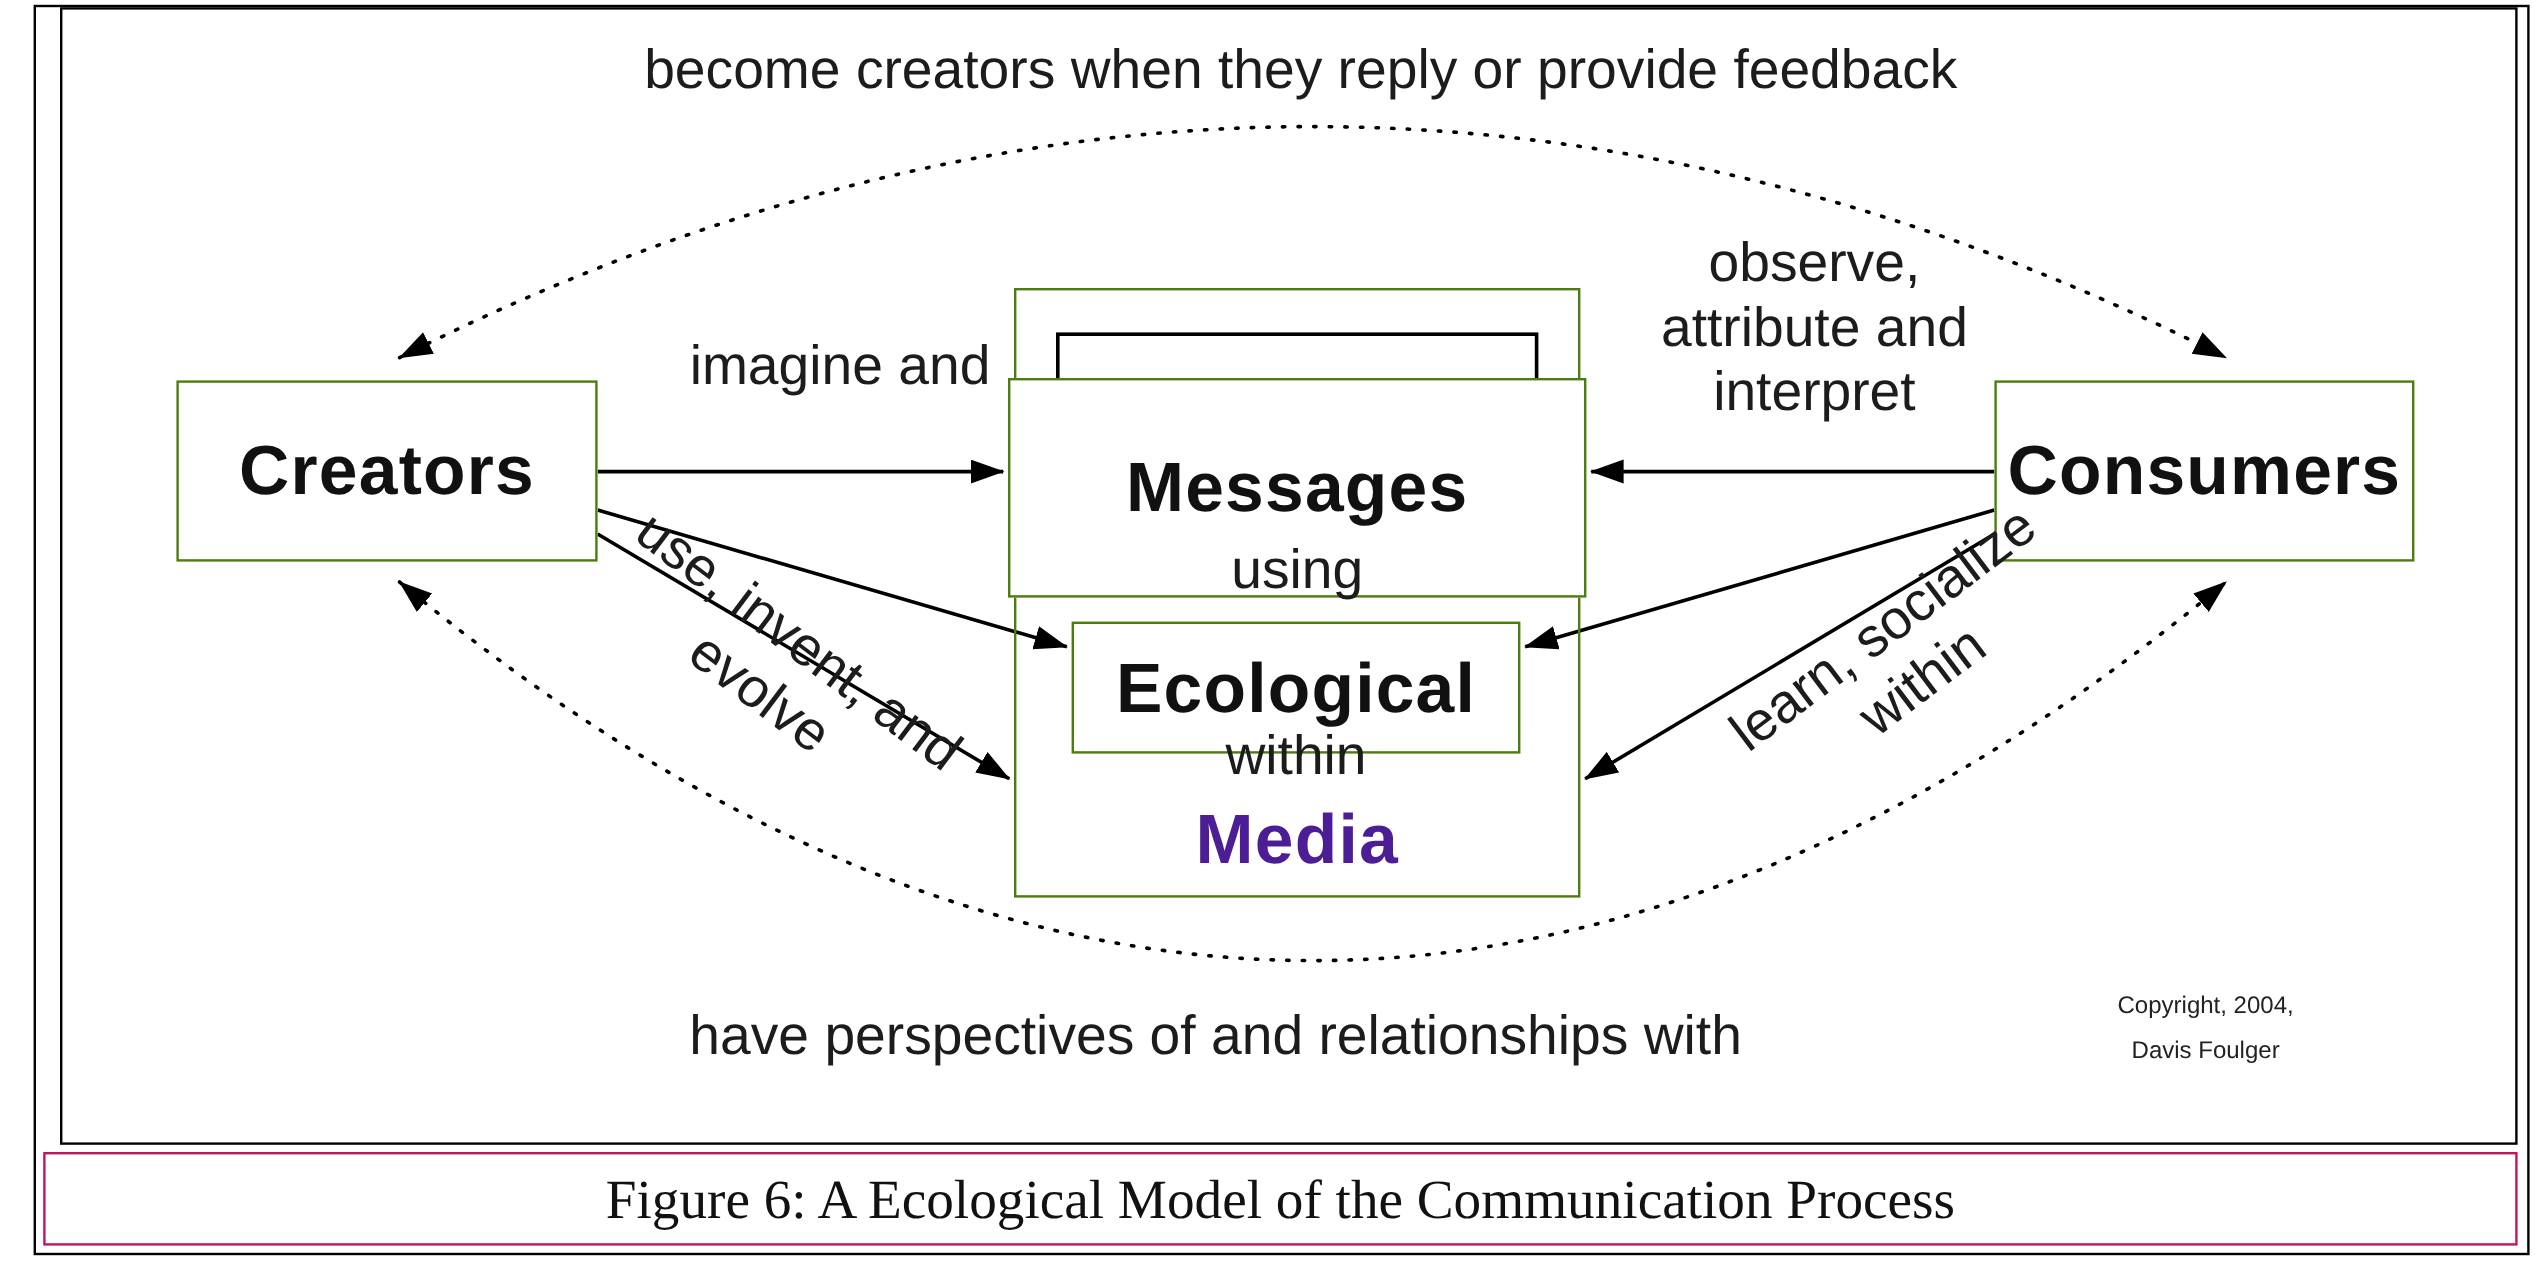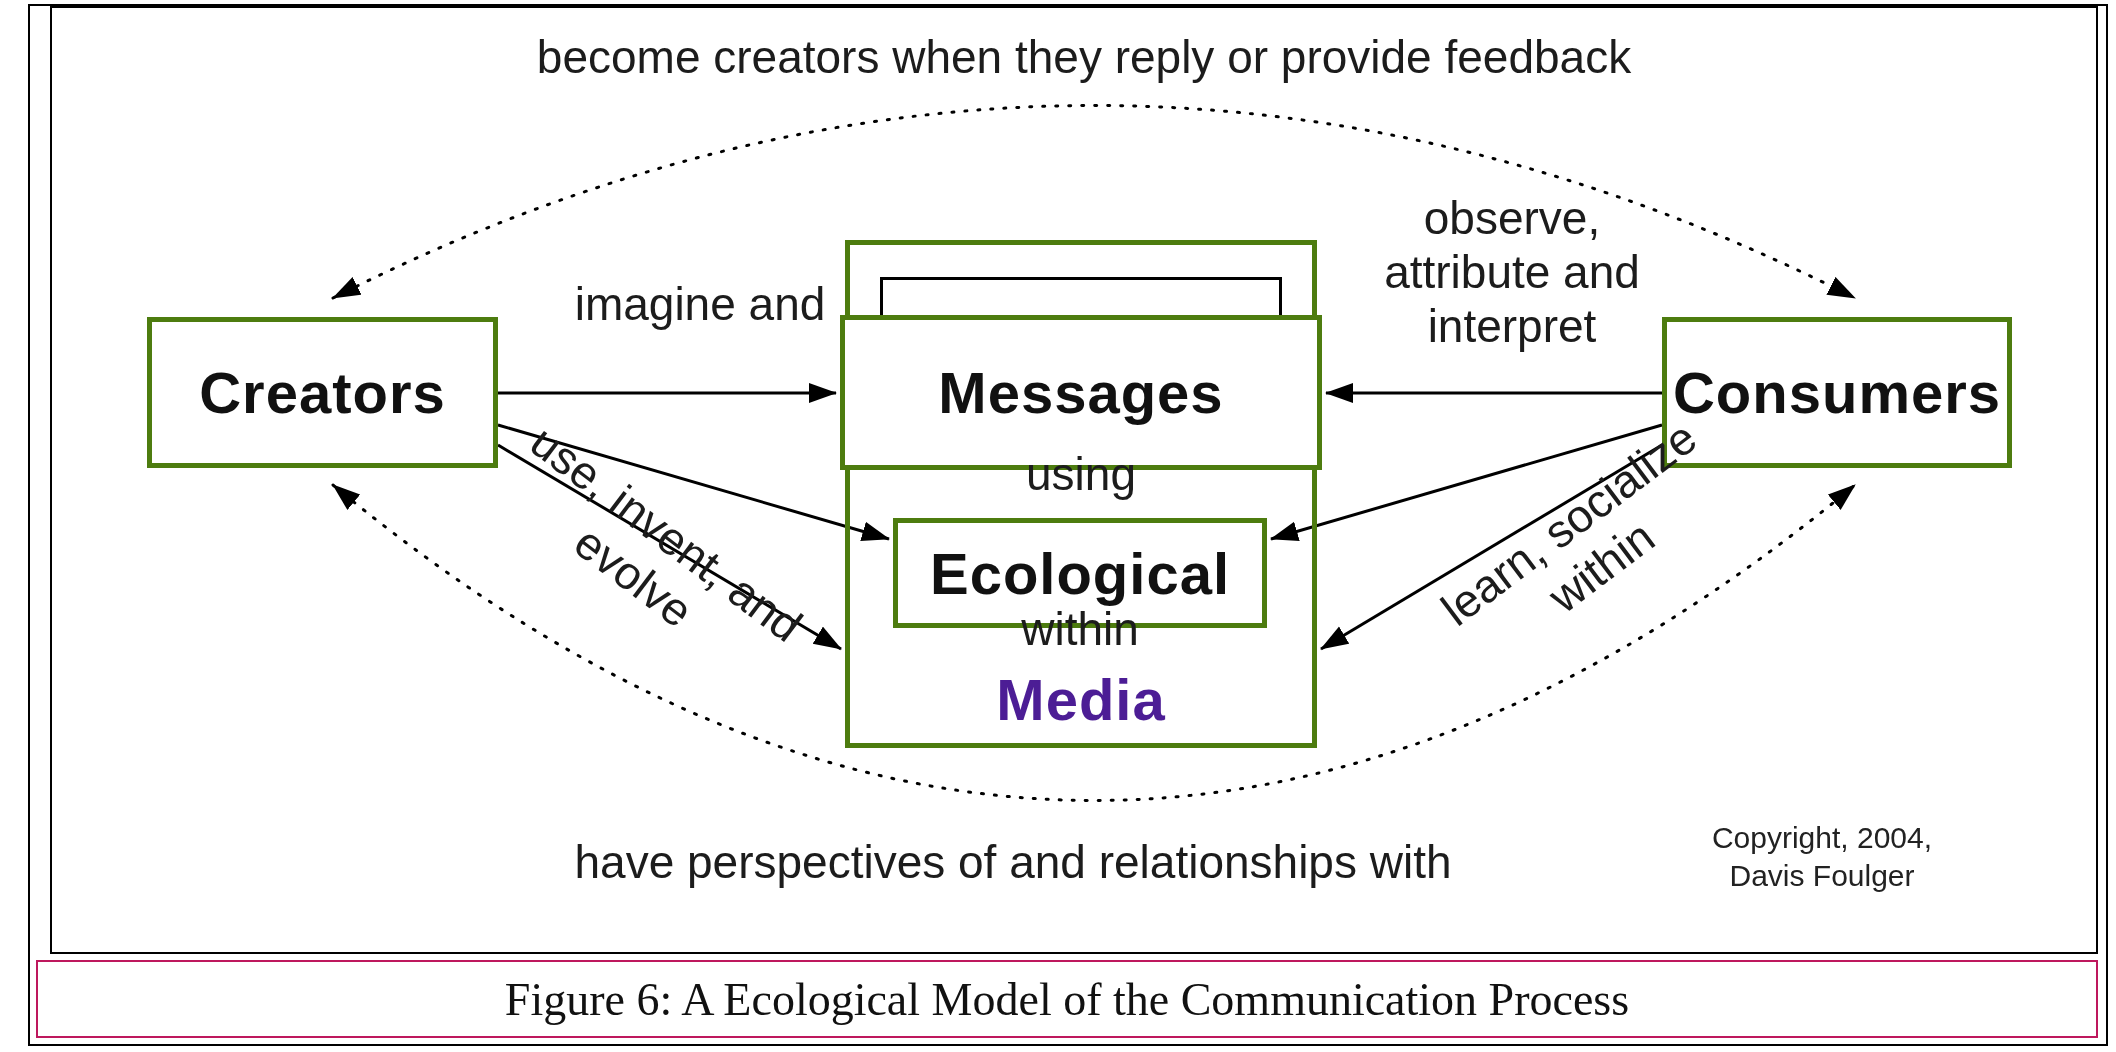"Creators" .box { border: 5px solid #4d7c0f -> 2px solid #4d7c0f }
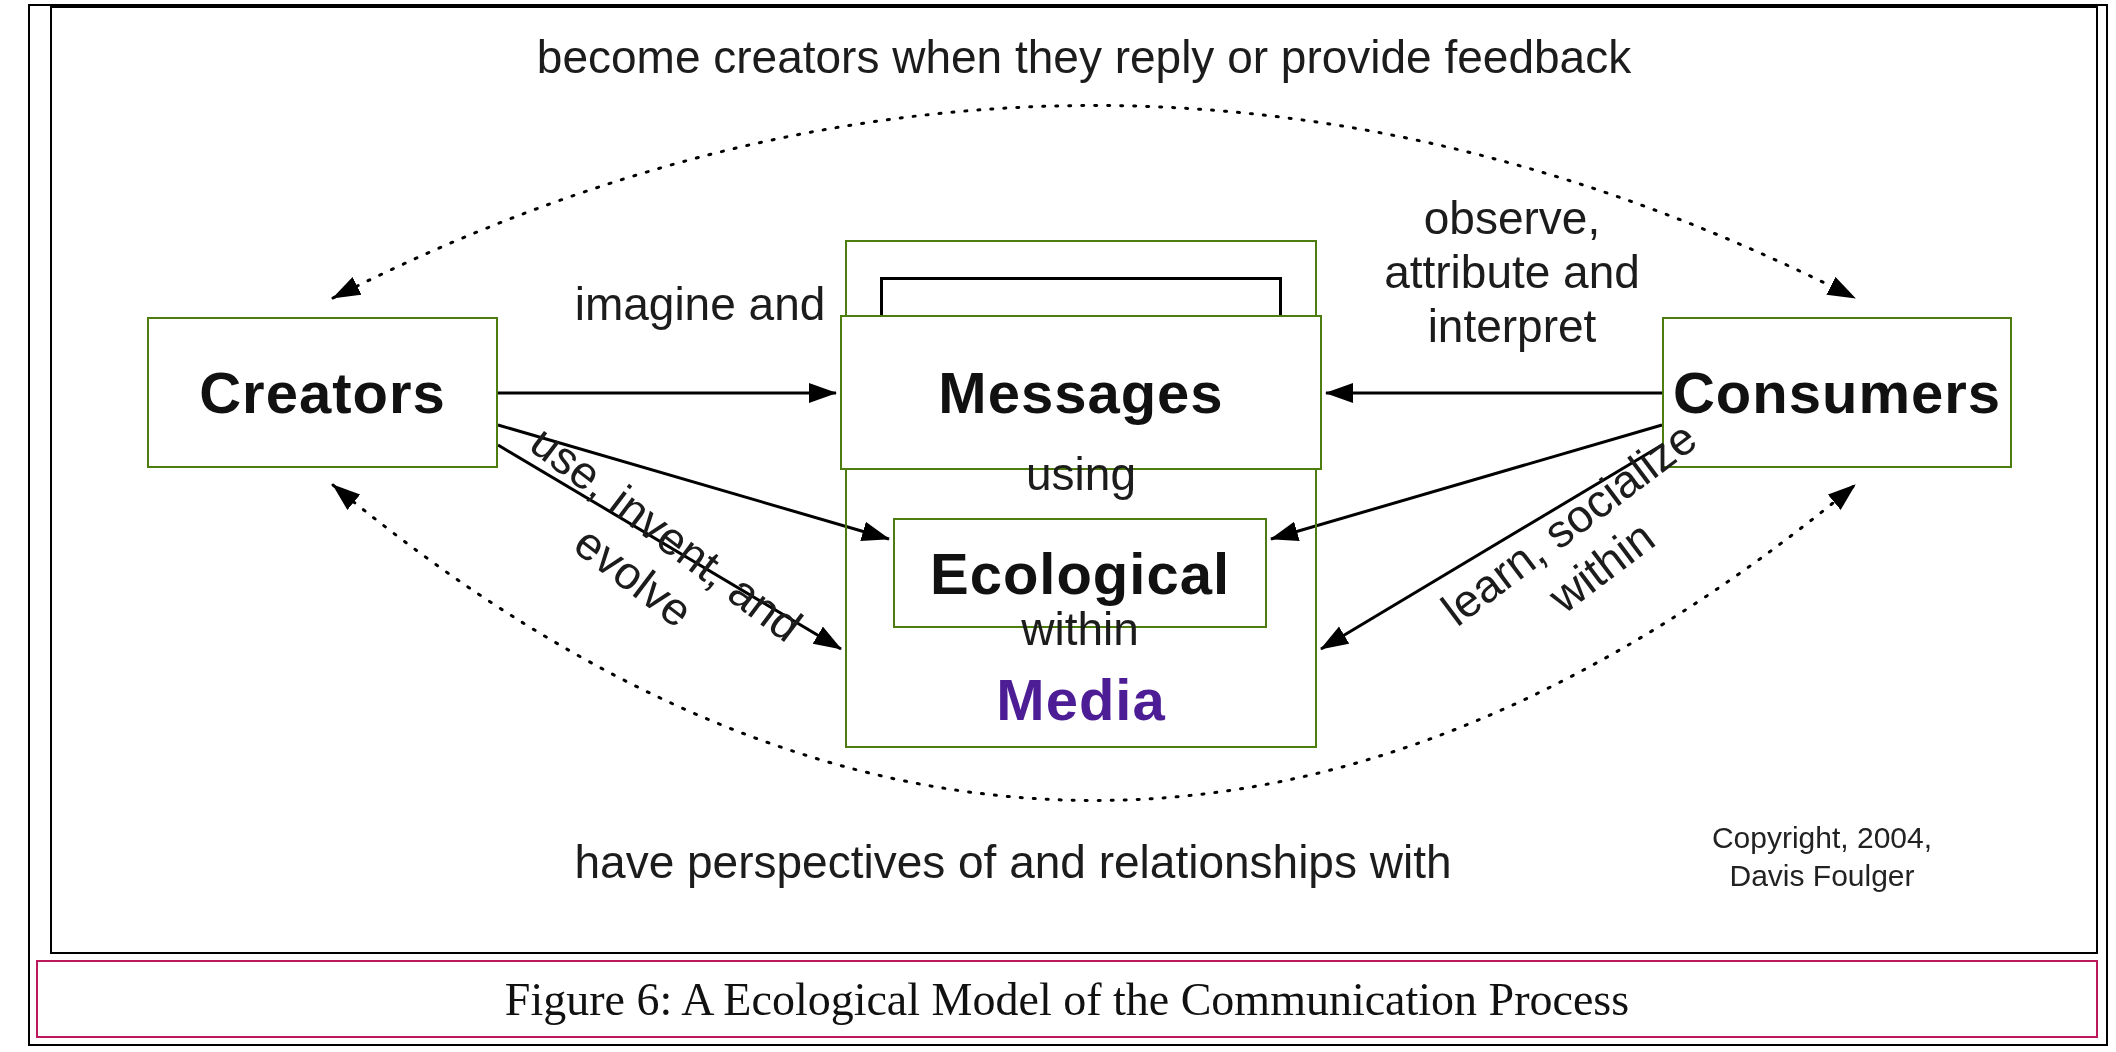"Messages" div.box { height: 155px -> 183px }
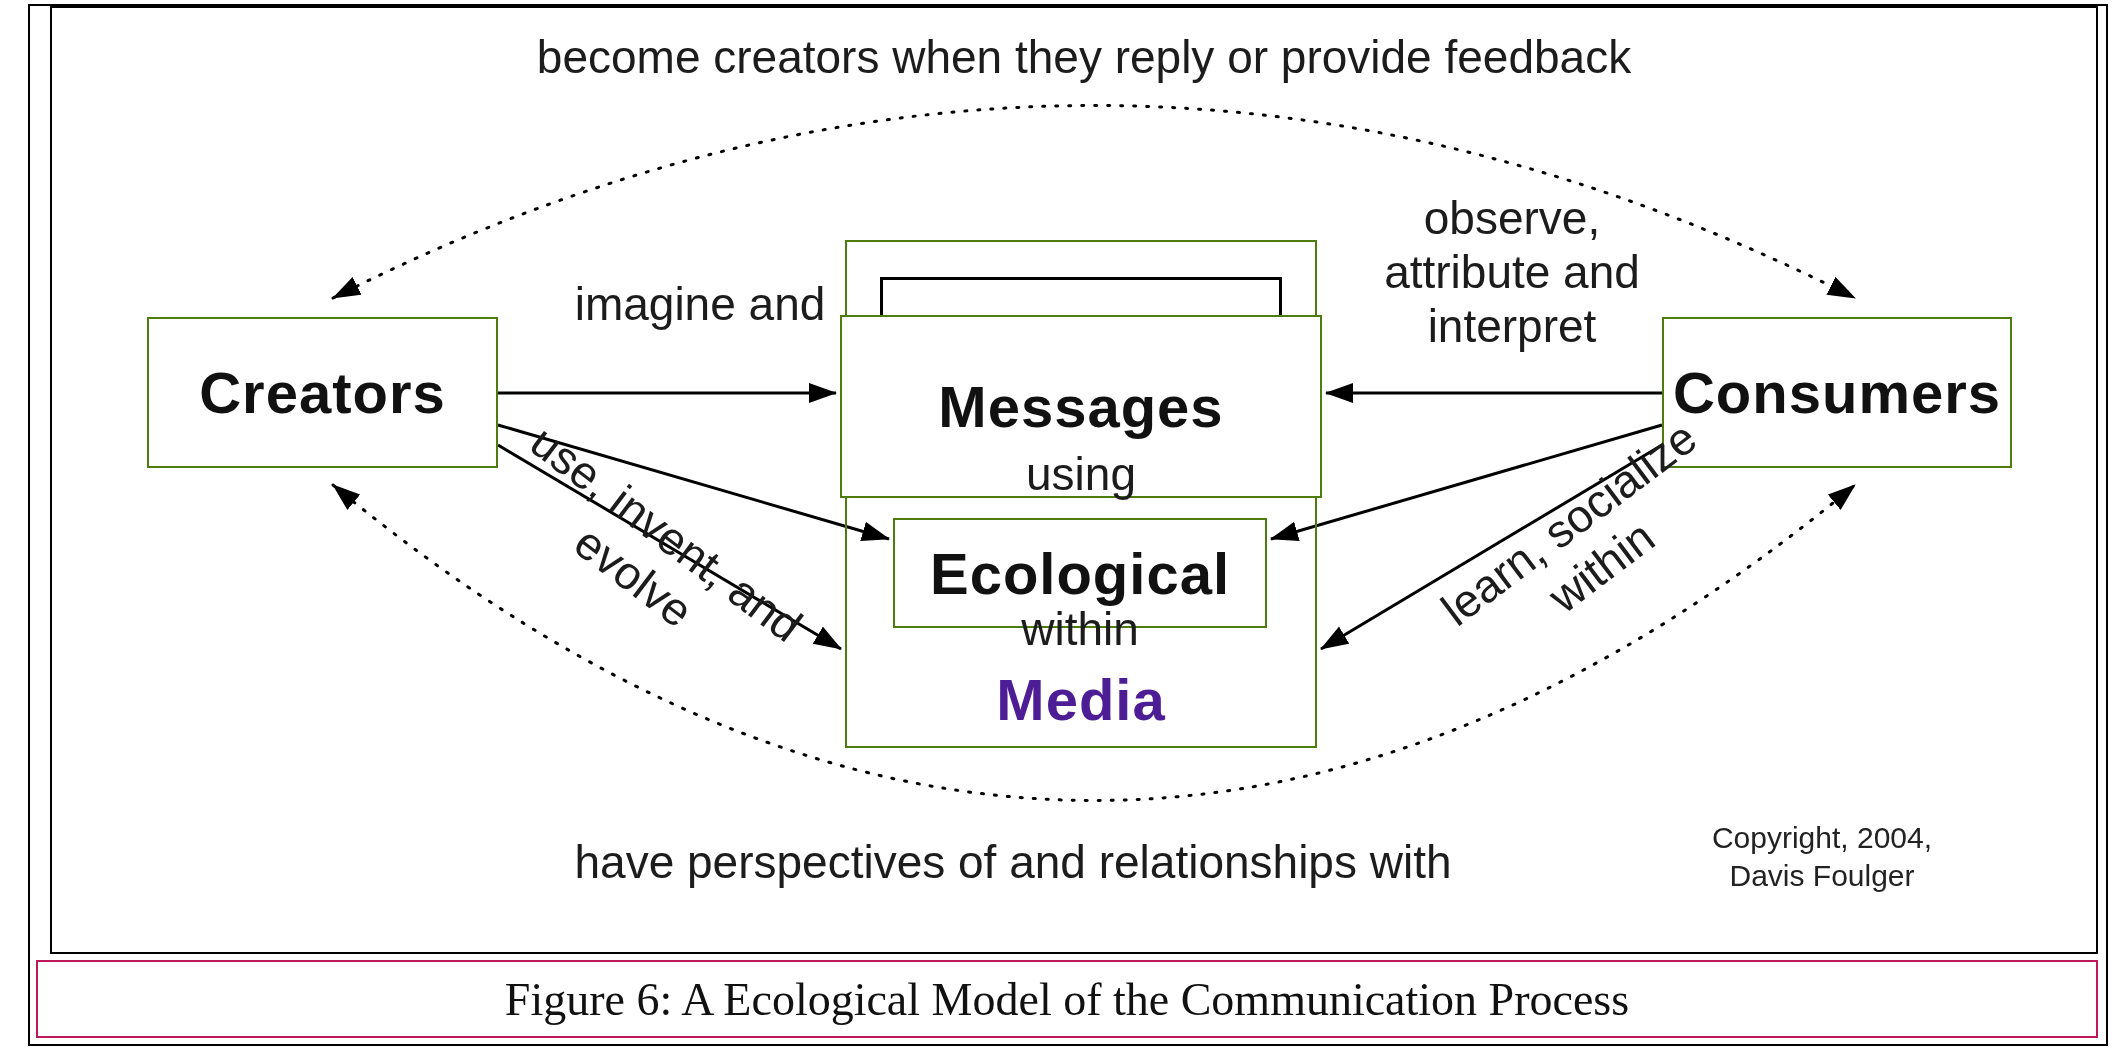"Copyright, 2004," .lbl.small { font-size: 30px -> 20px; margin-left: none -> 16px }
